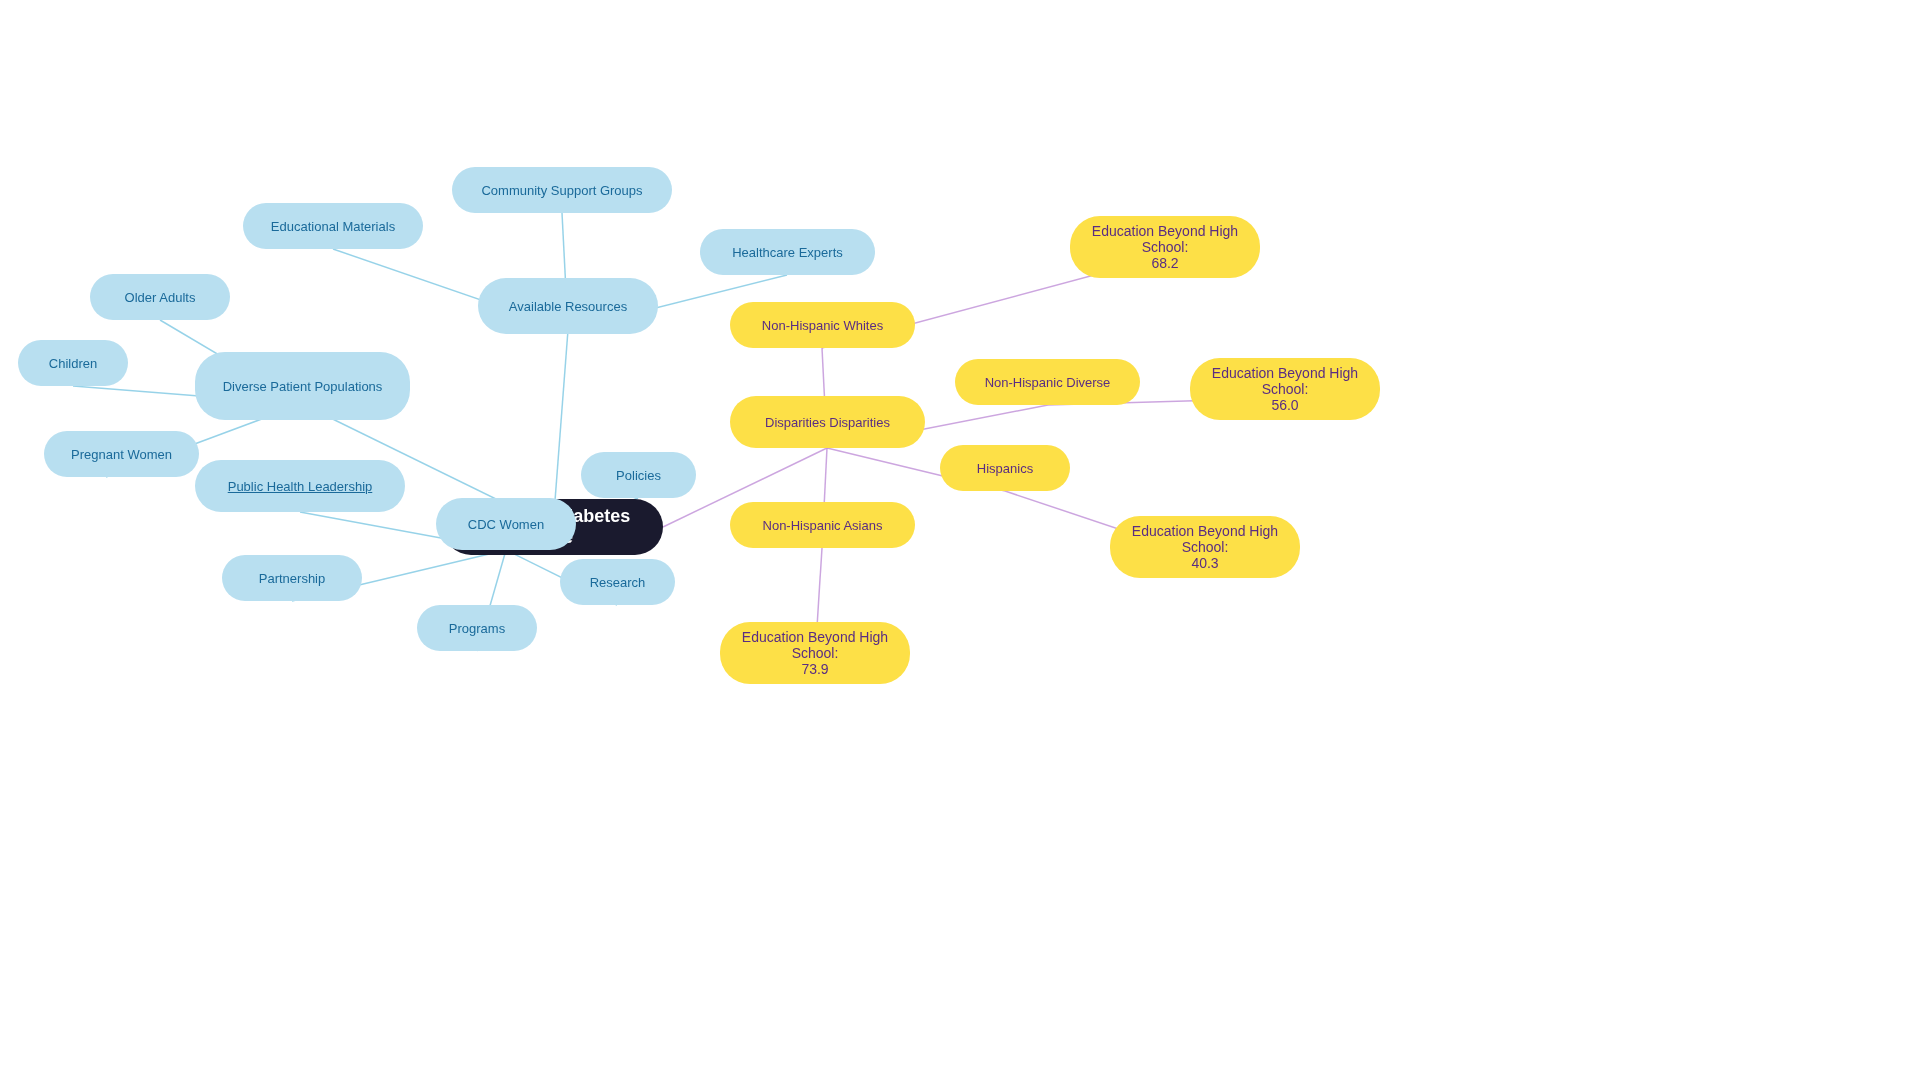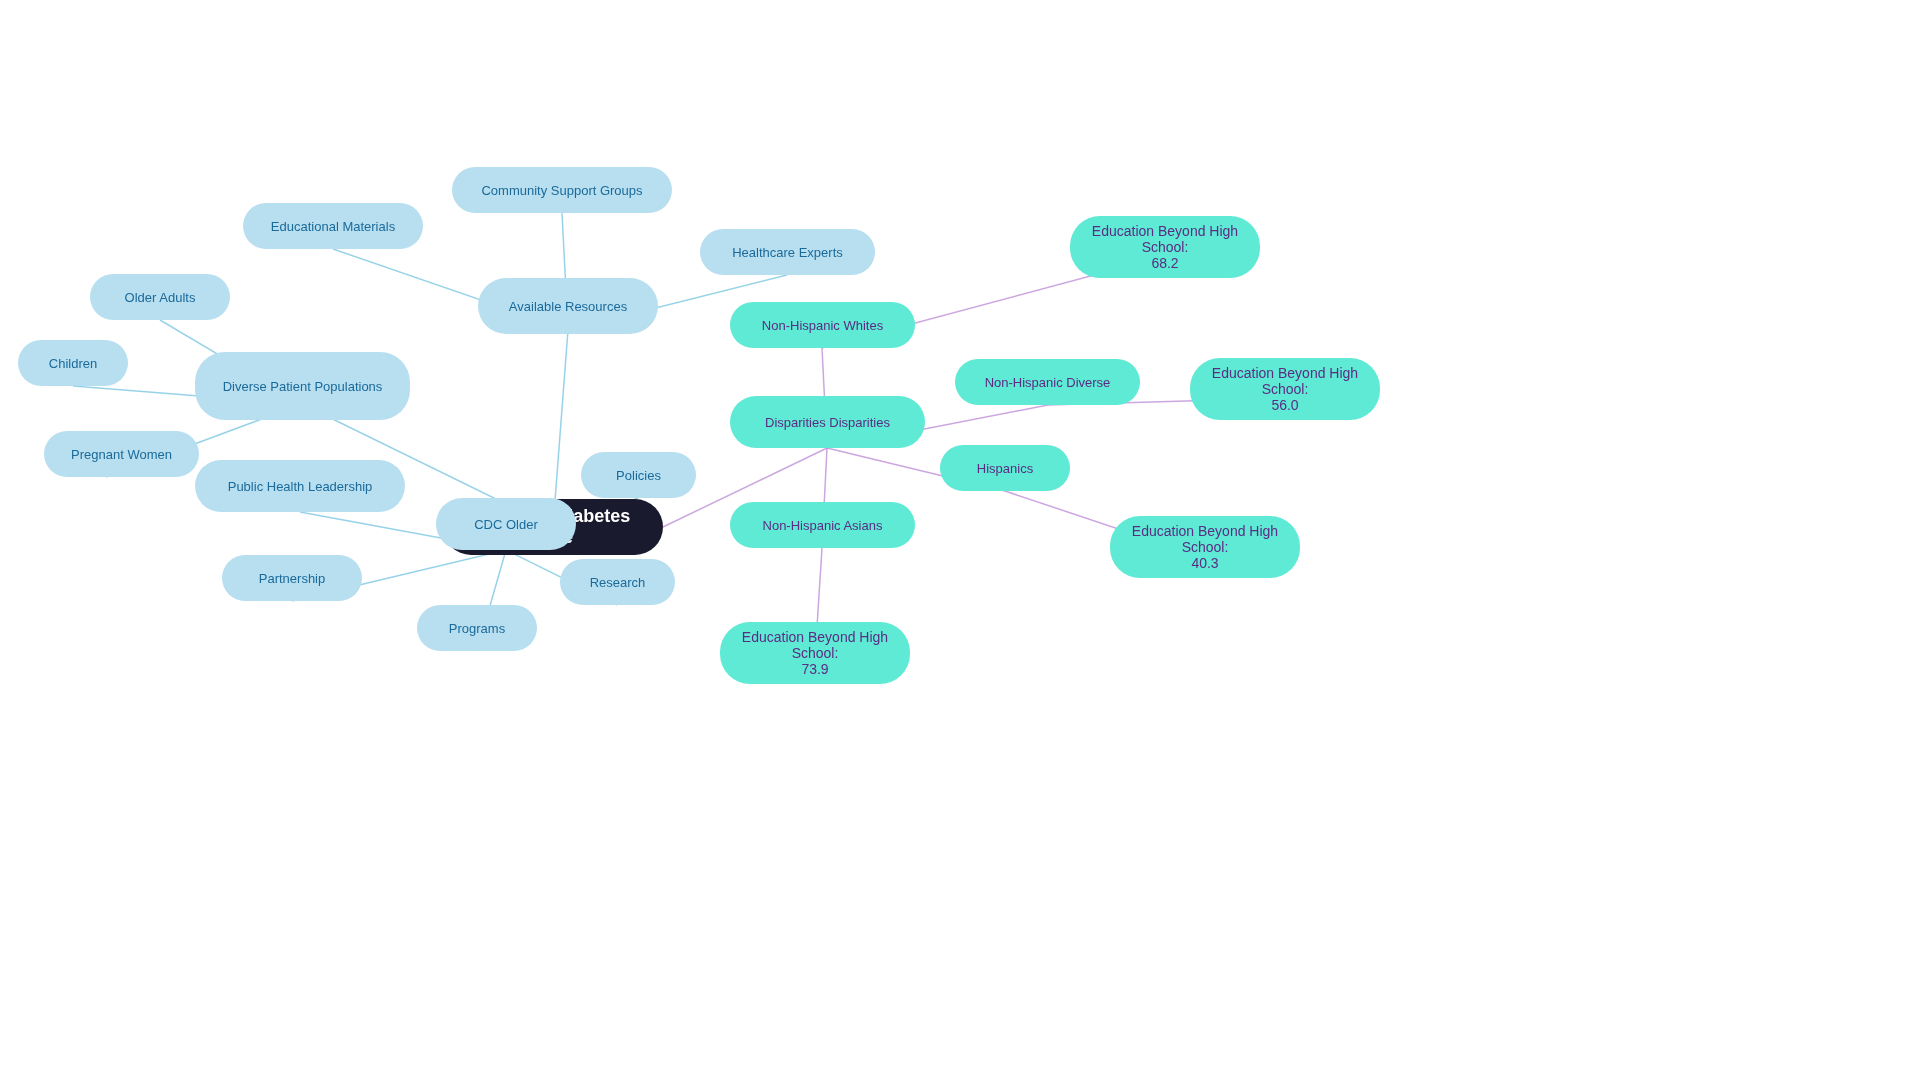"Education Beyond High School:" .node-purple { background: #5eead4 -> #fde047 }
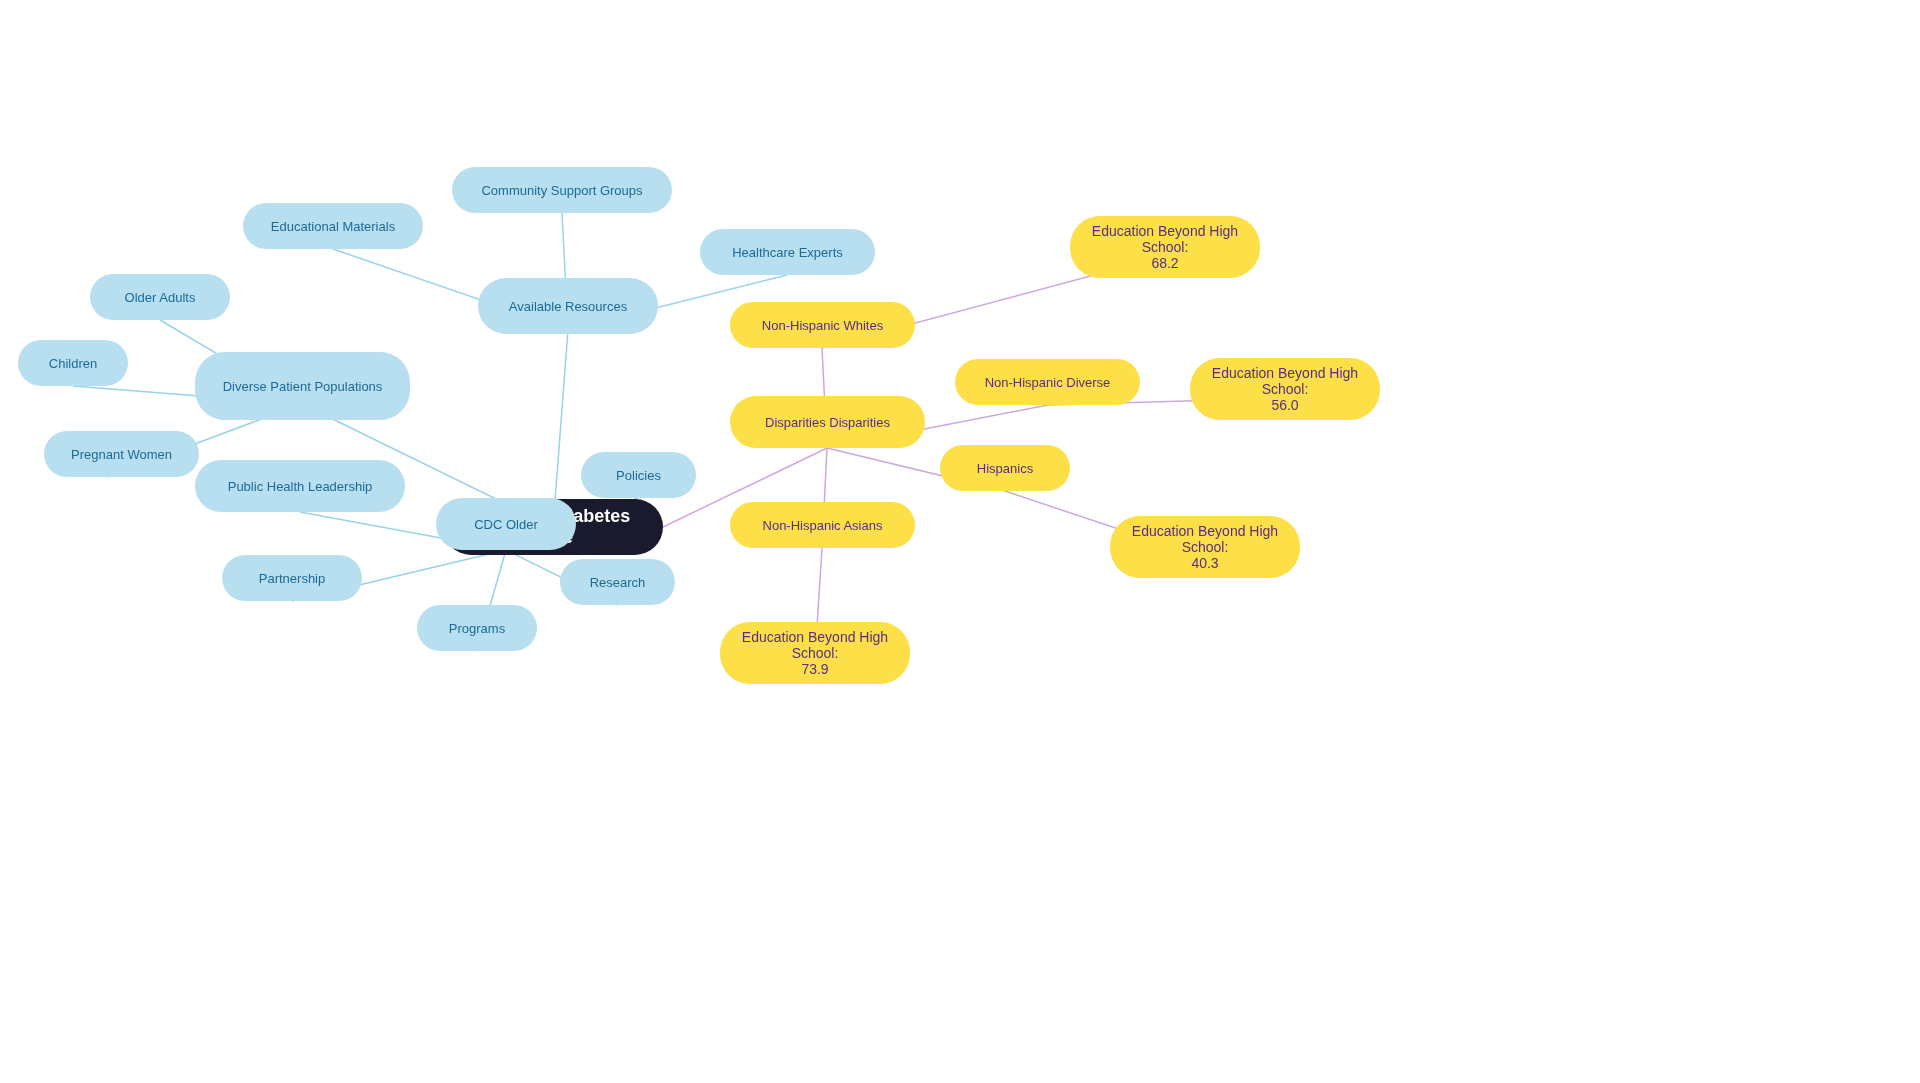"Public Health Leadership" div.node { text-decoration: none -> underline }
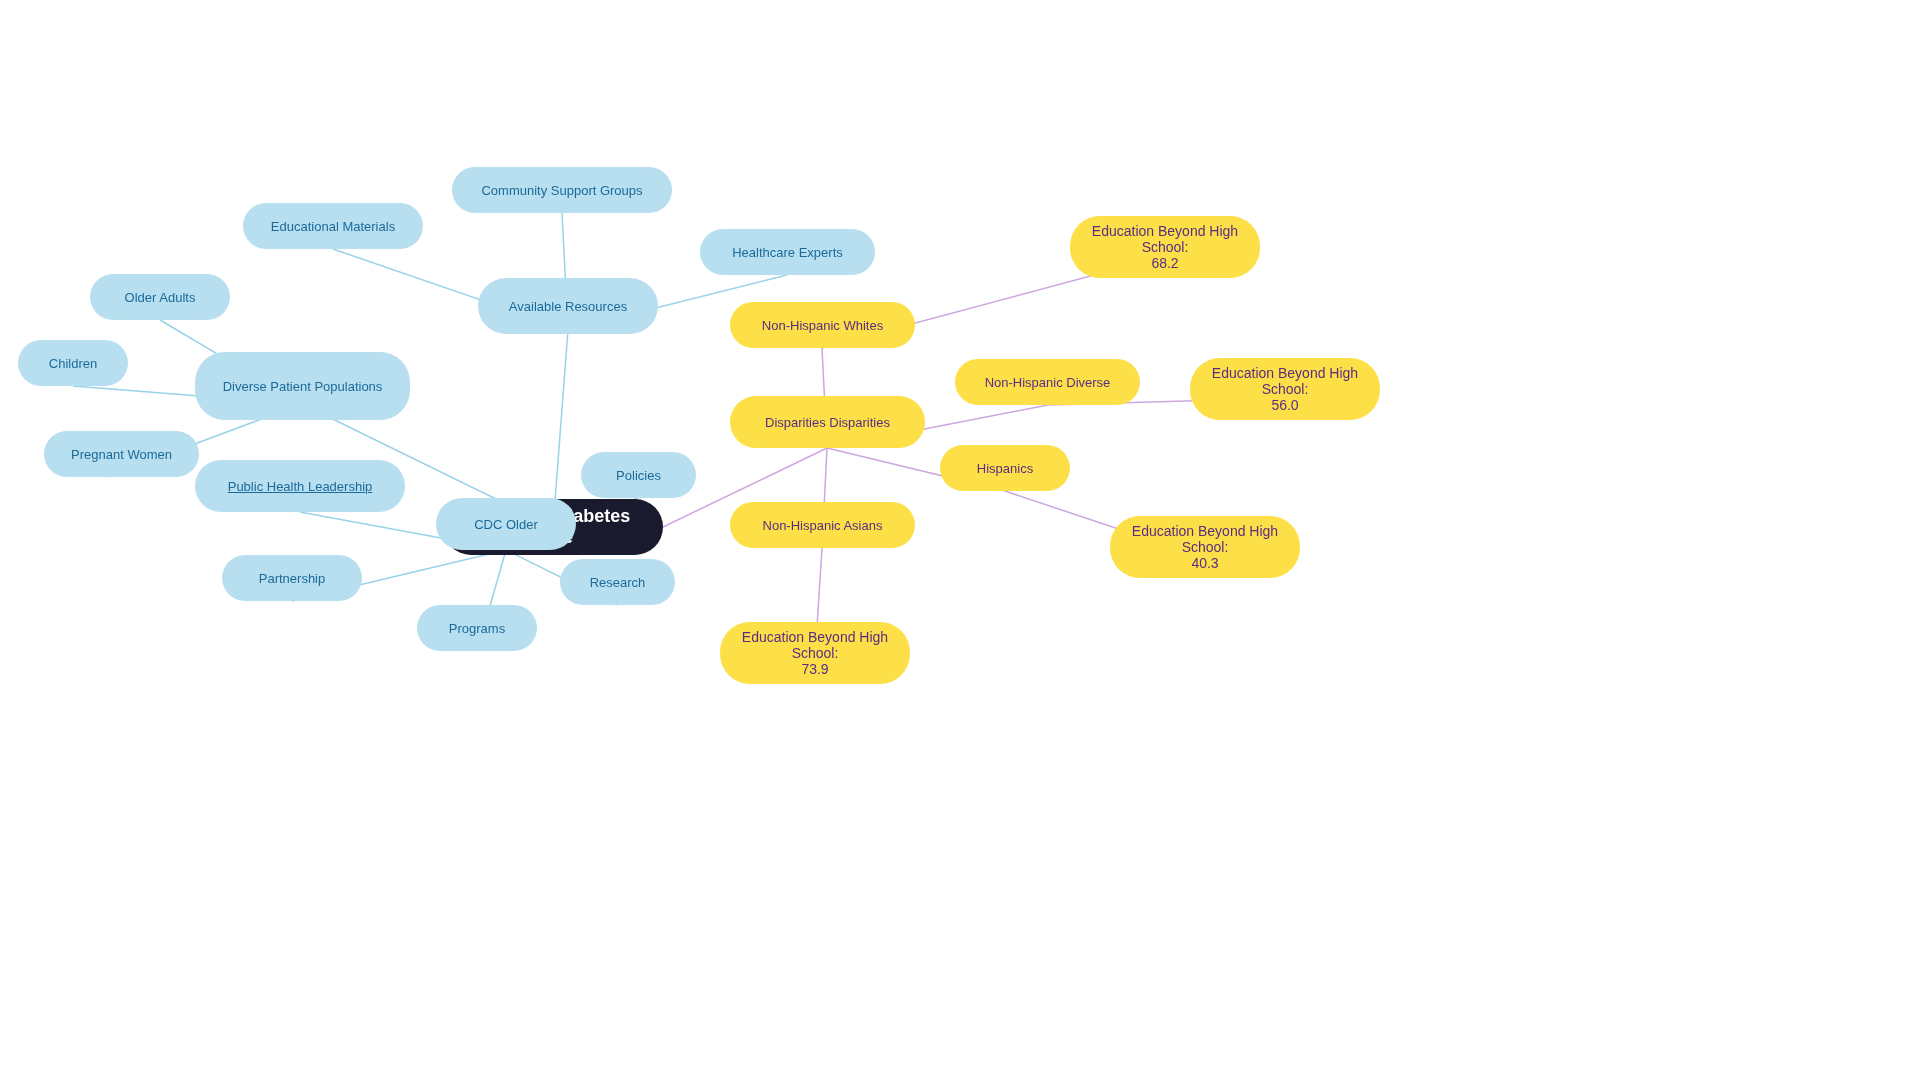"CDC Older" div.node { text: Older -> Women }
